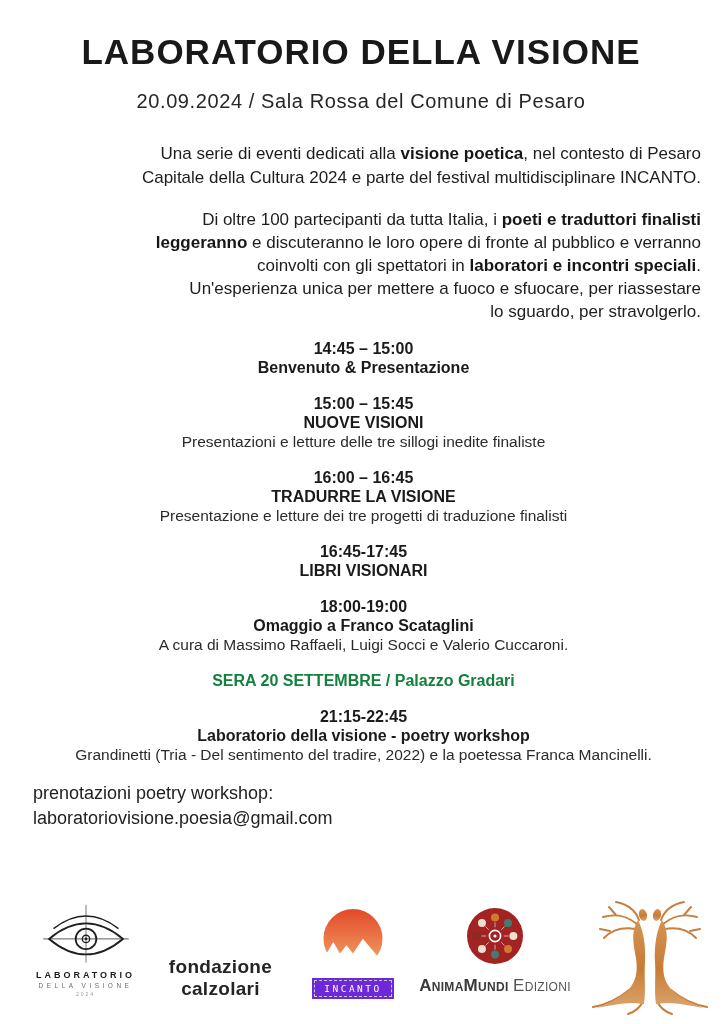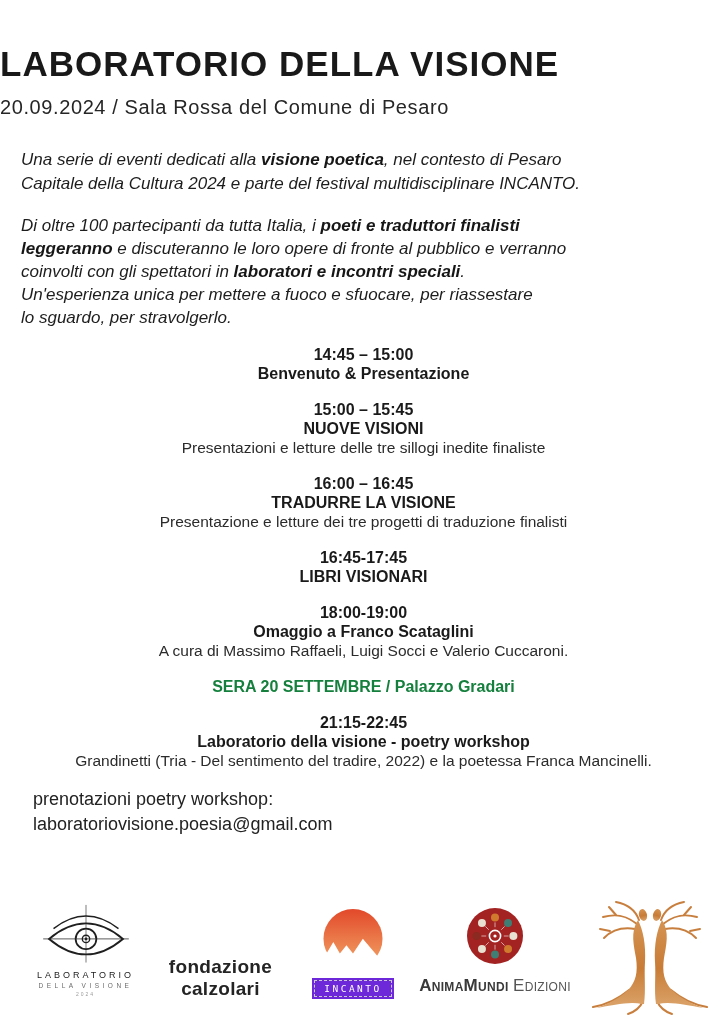"LABORATORIO DELLA VISIONE" header { padding-top: 44px -> 32px; text-align: left -> center }
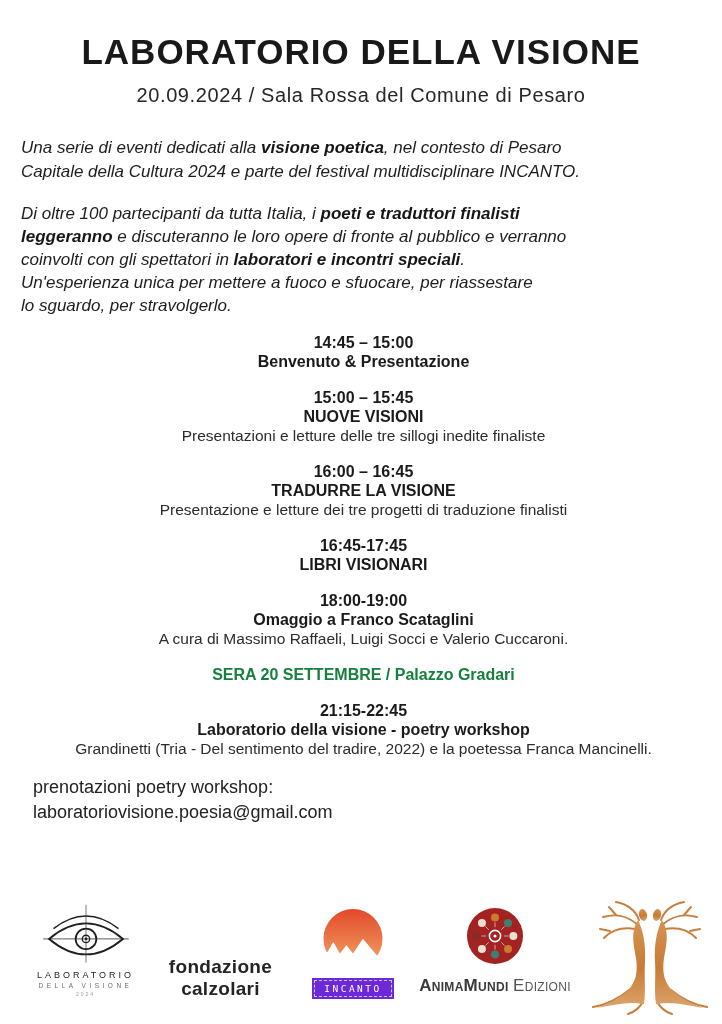"20.09.2024 / Sala Rossa del" .subtitle { margin-top: 10px -> 16px }
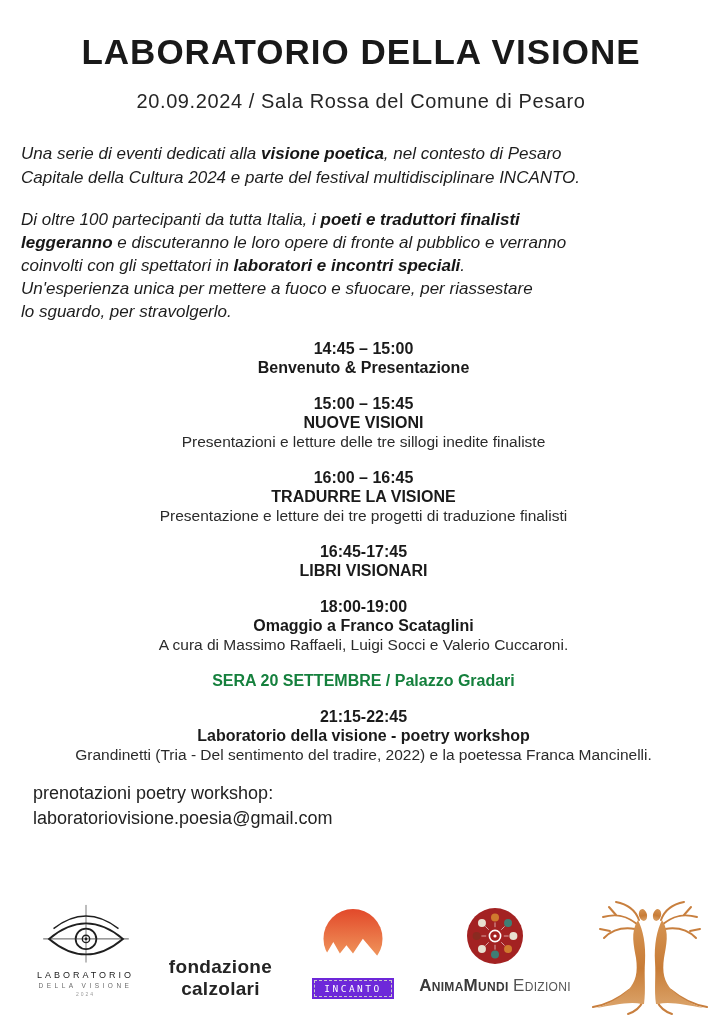"Una serie di eventi dedicati" .intro { font-style: italic -> none; text-align: left -> right }
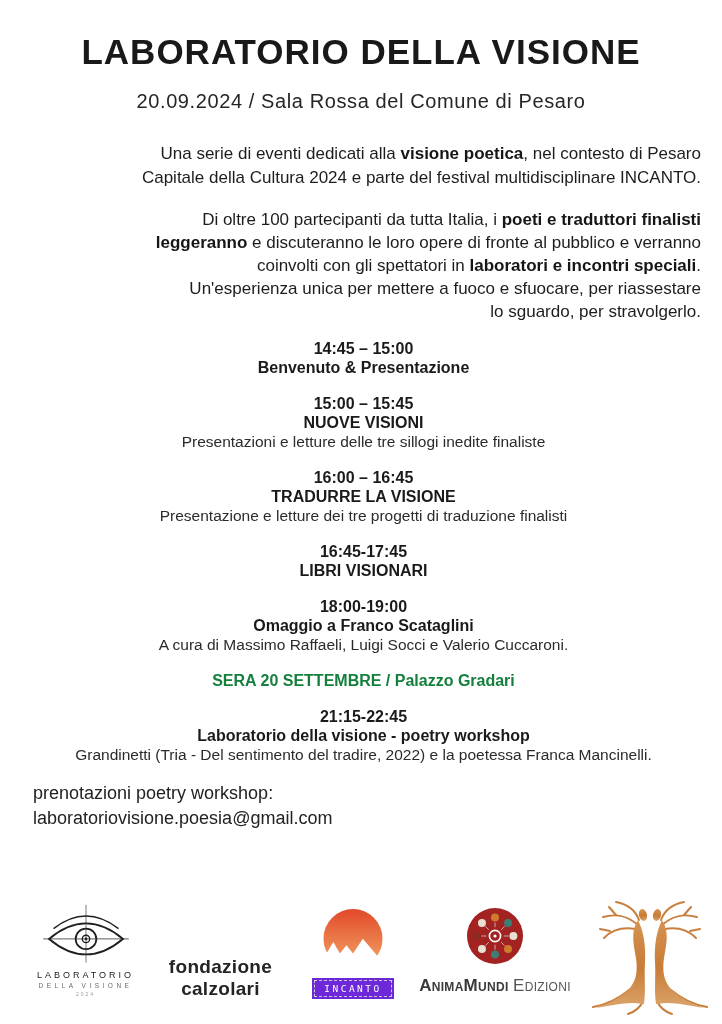"LABORATORIO" .lab-line1 { font-weight: 400 -> 700 }
